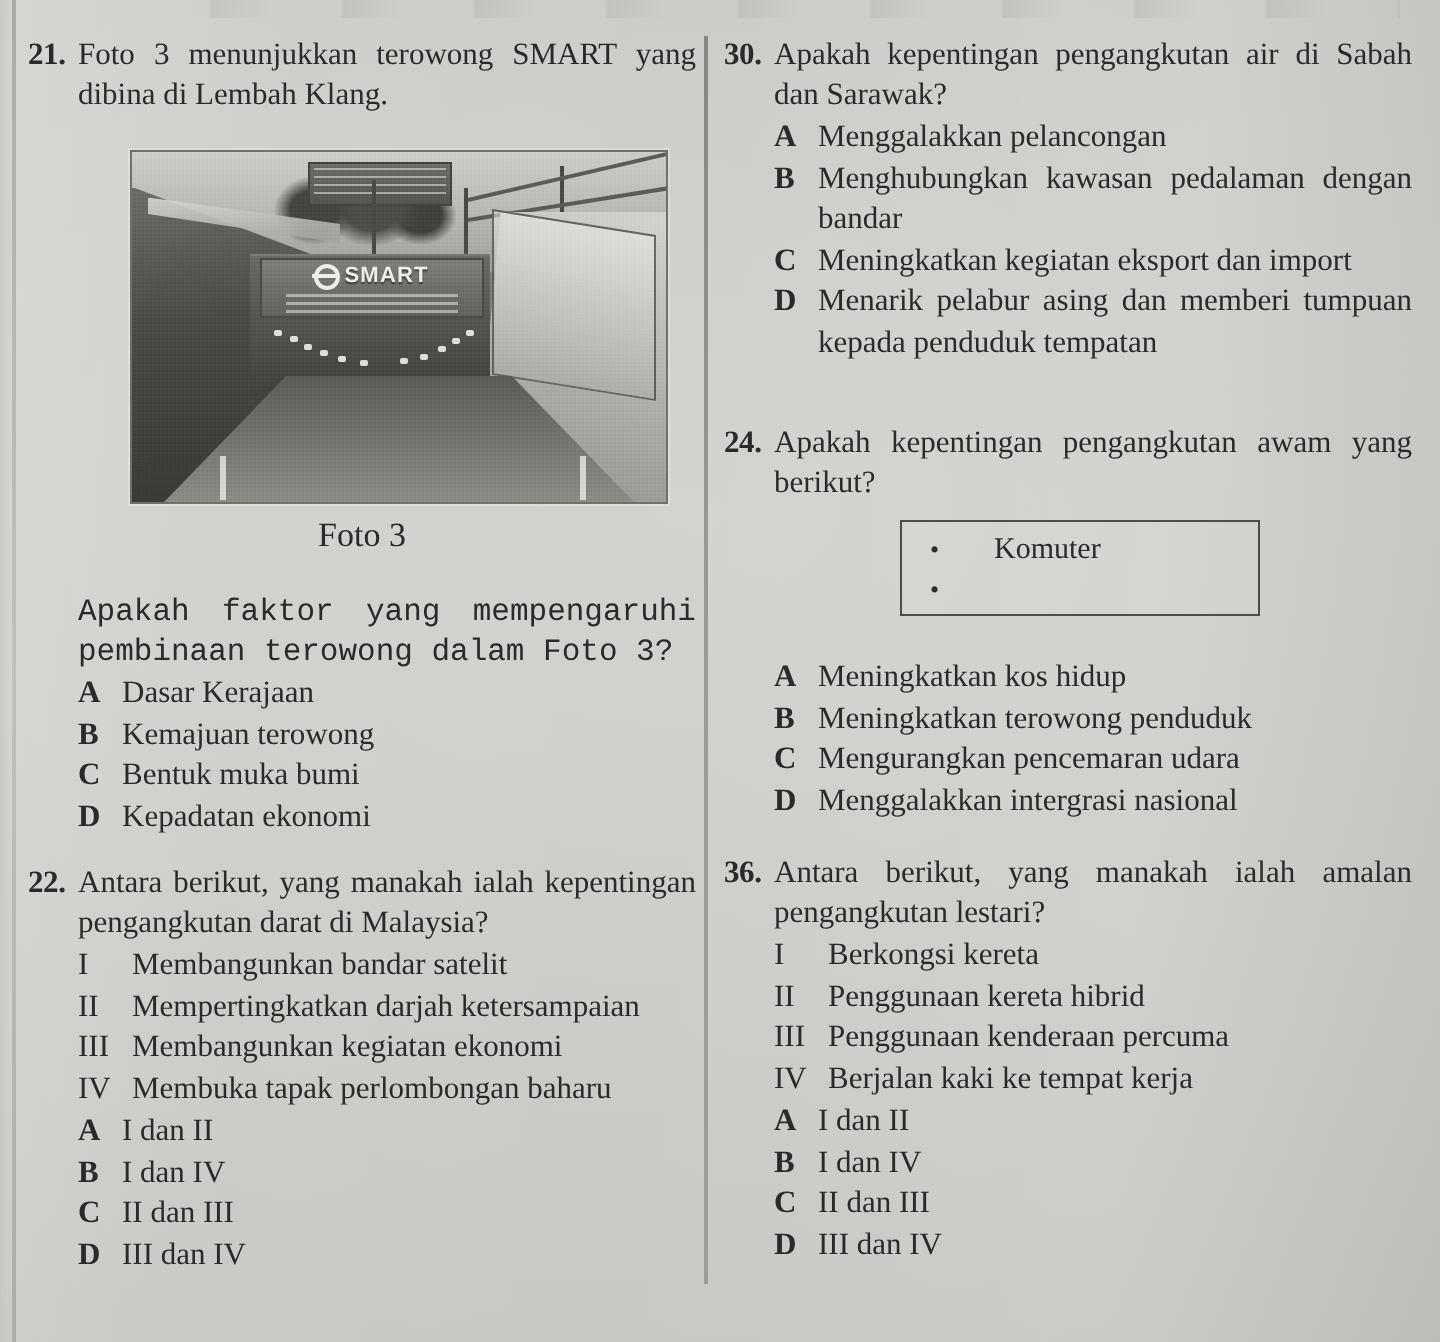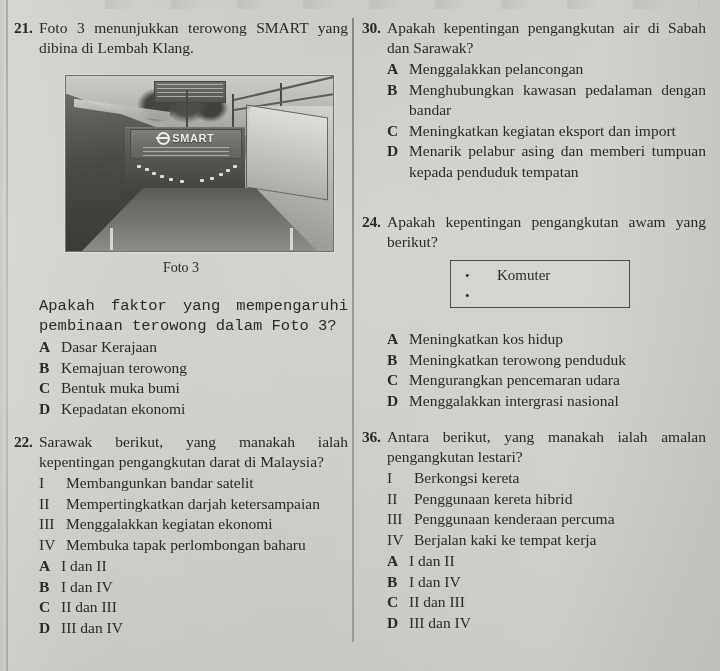"Foto 3" .photo-caption { font-size: 14px -> 17px }
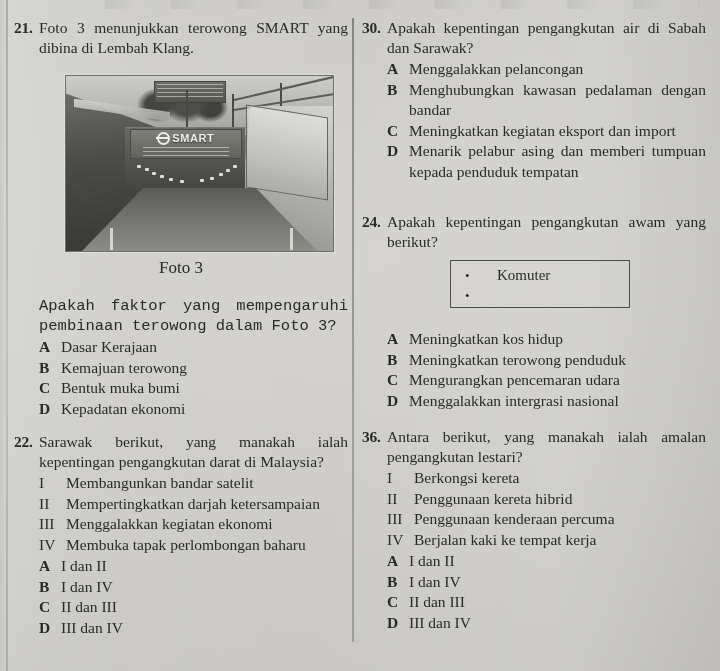"Sarawak berikut, yang manakah ialah" div.q-stem { text: Sarawak -> Antara }
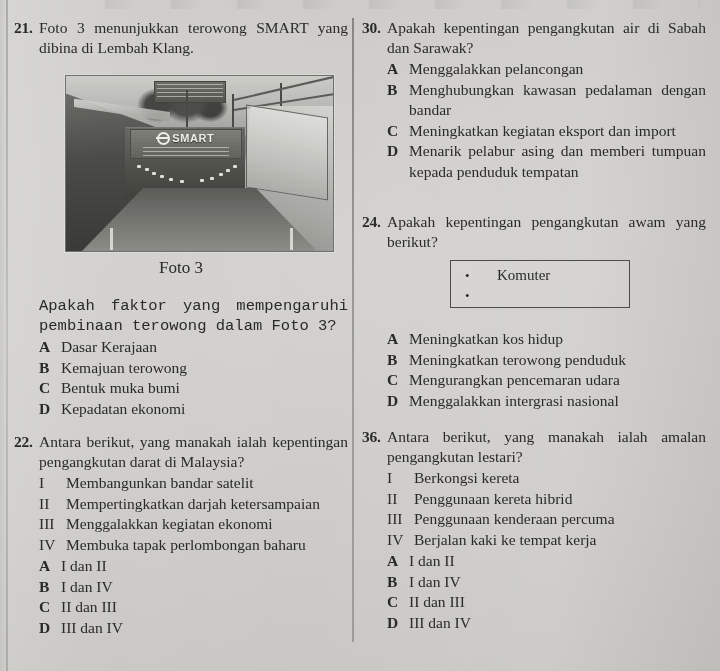"Menggalakkan kegiatan ekonomi" span.opt-text { text: Menggalakkan -> Membangunkan }
